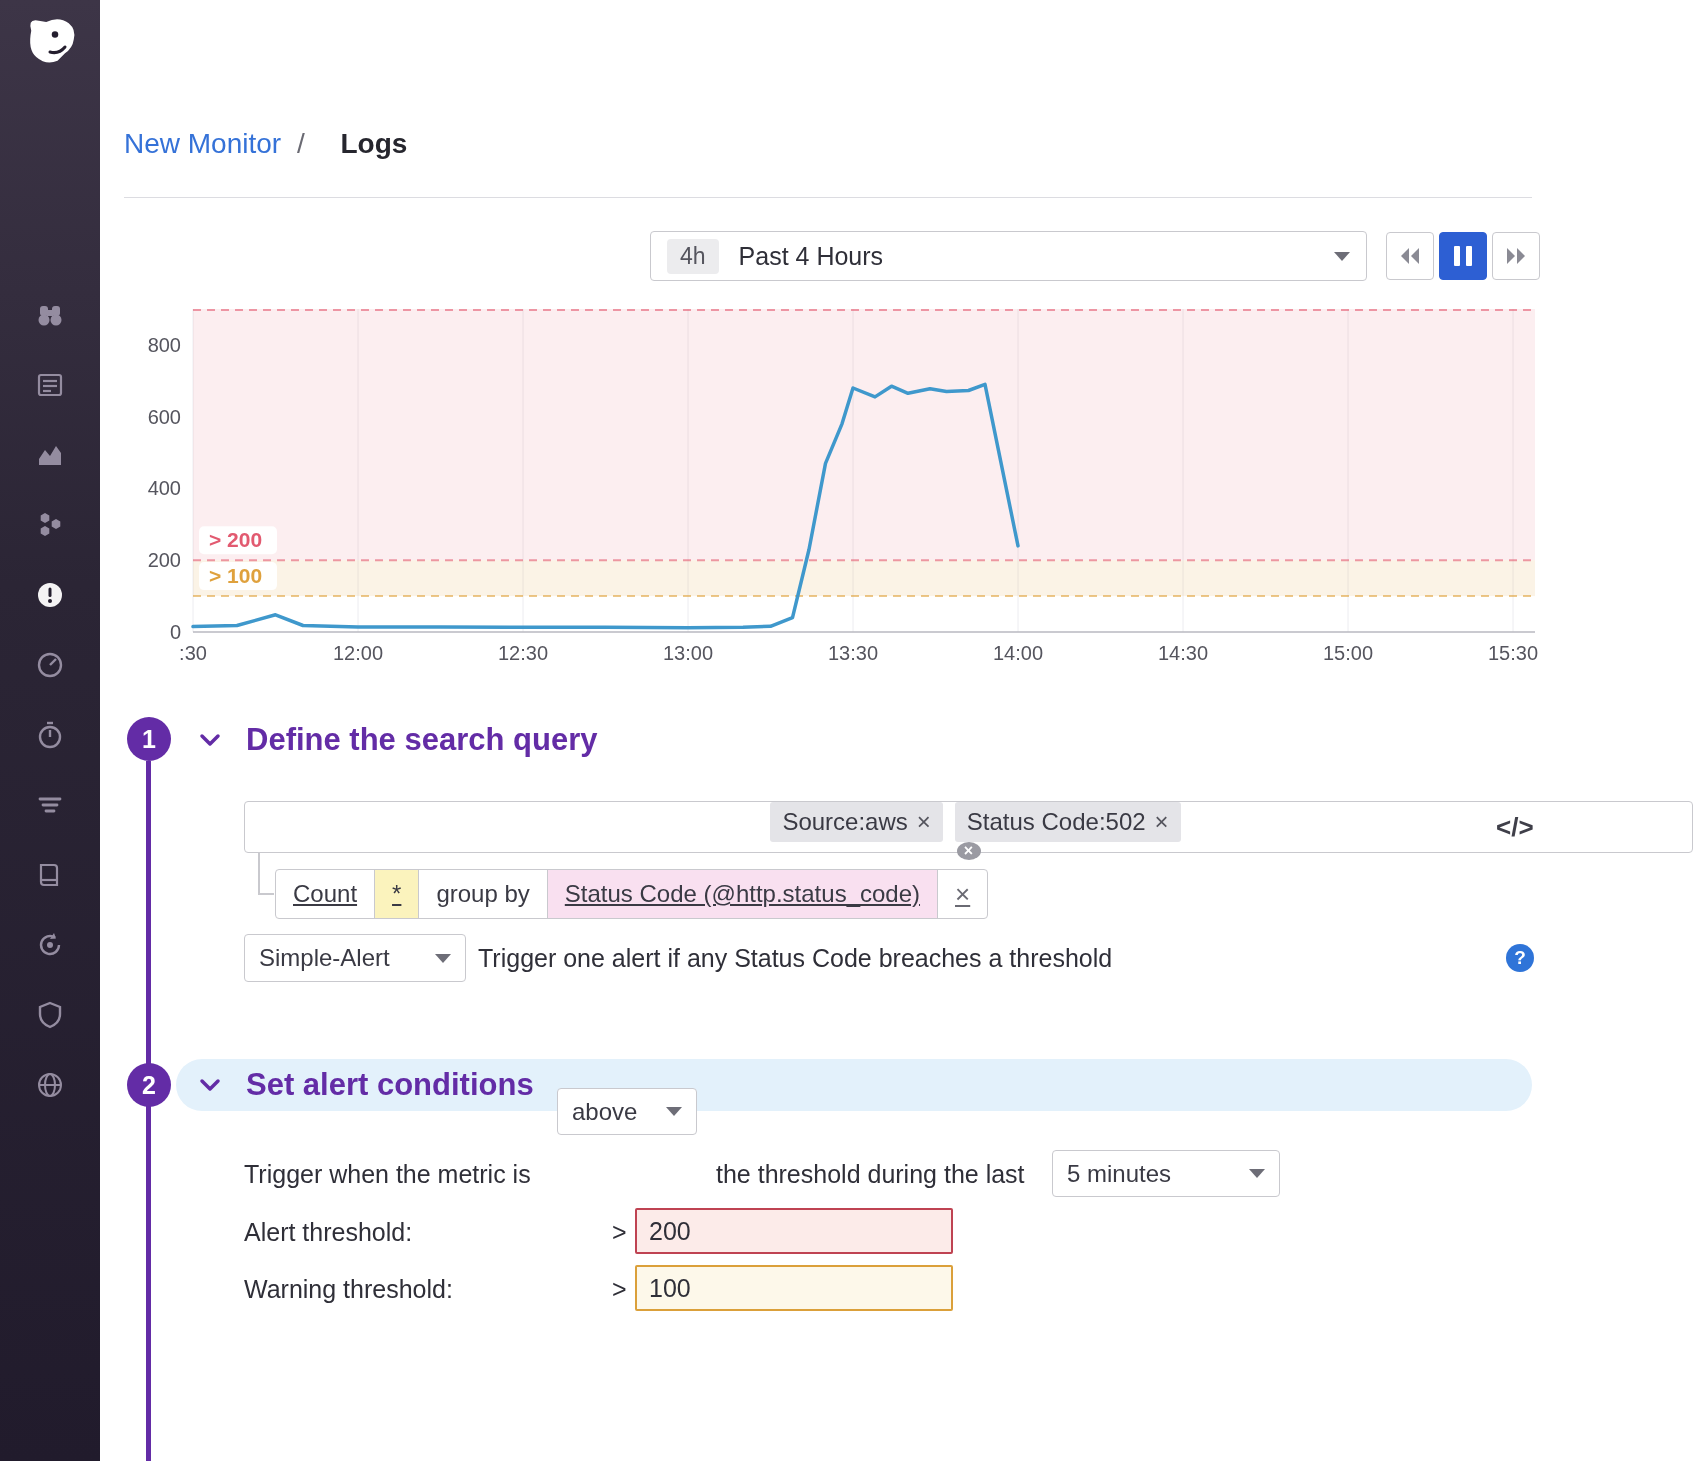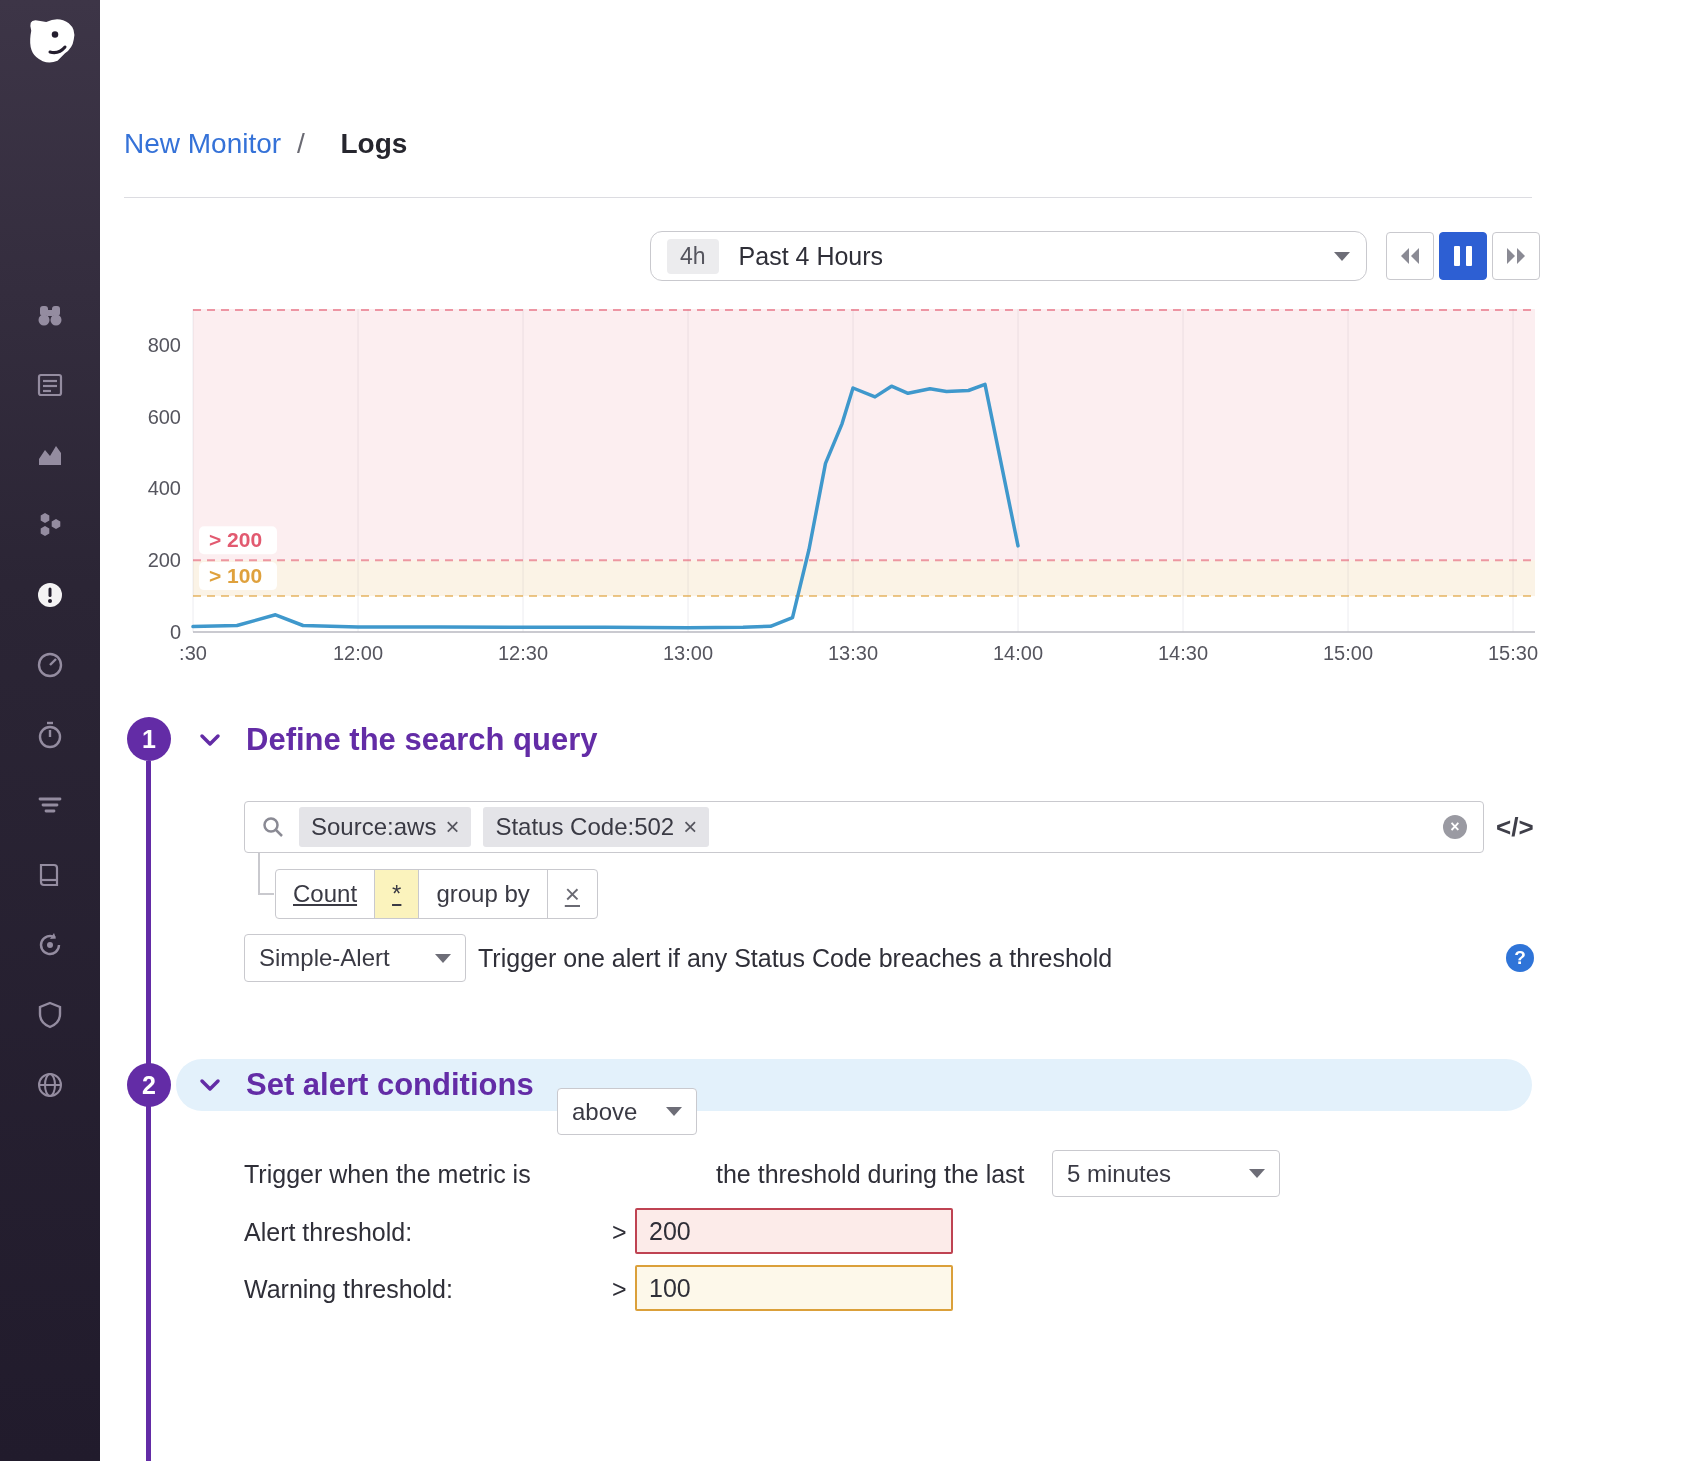"4h" .timebar { border-radius: 12px -> 4px }
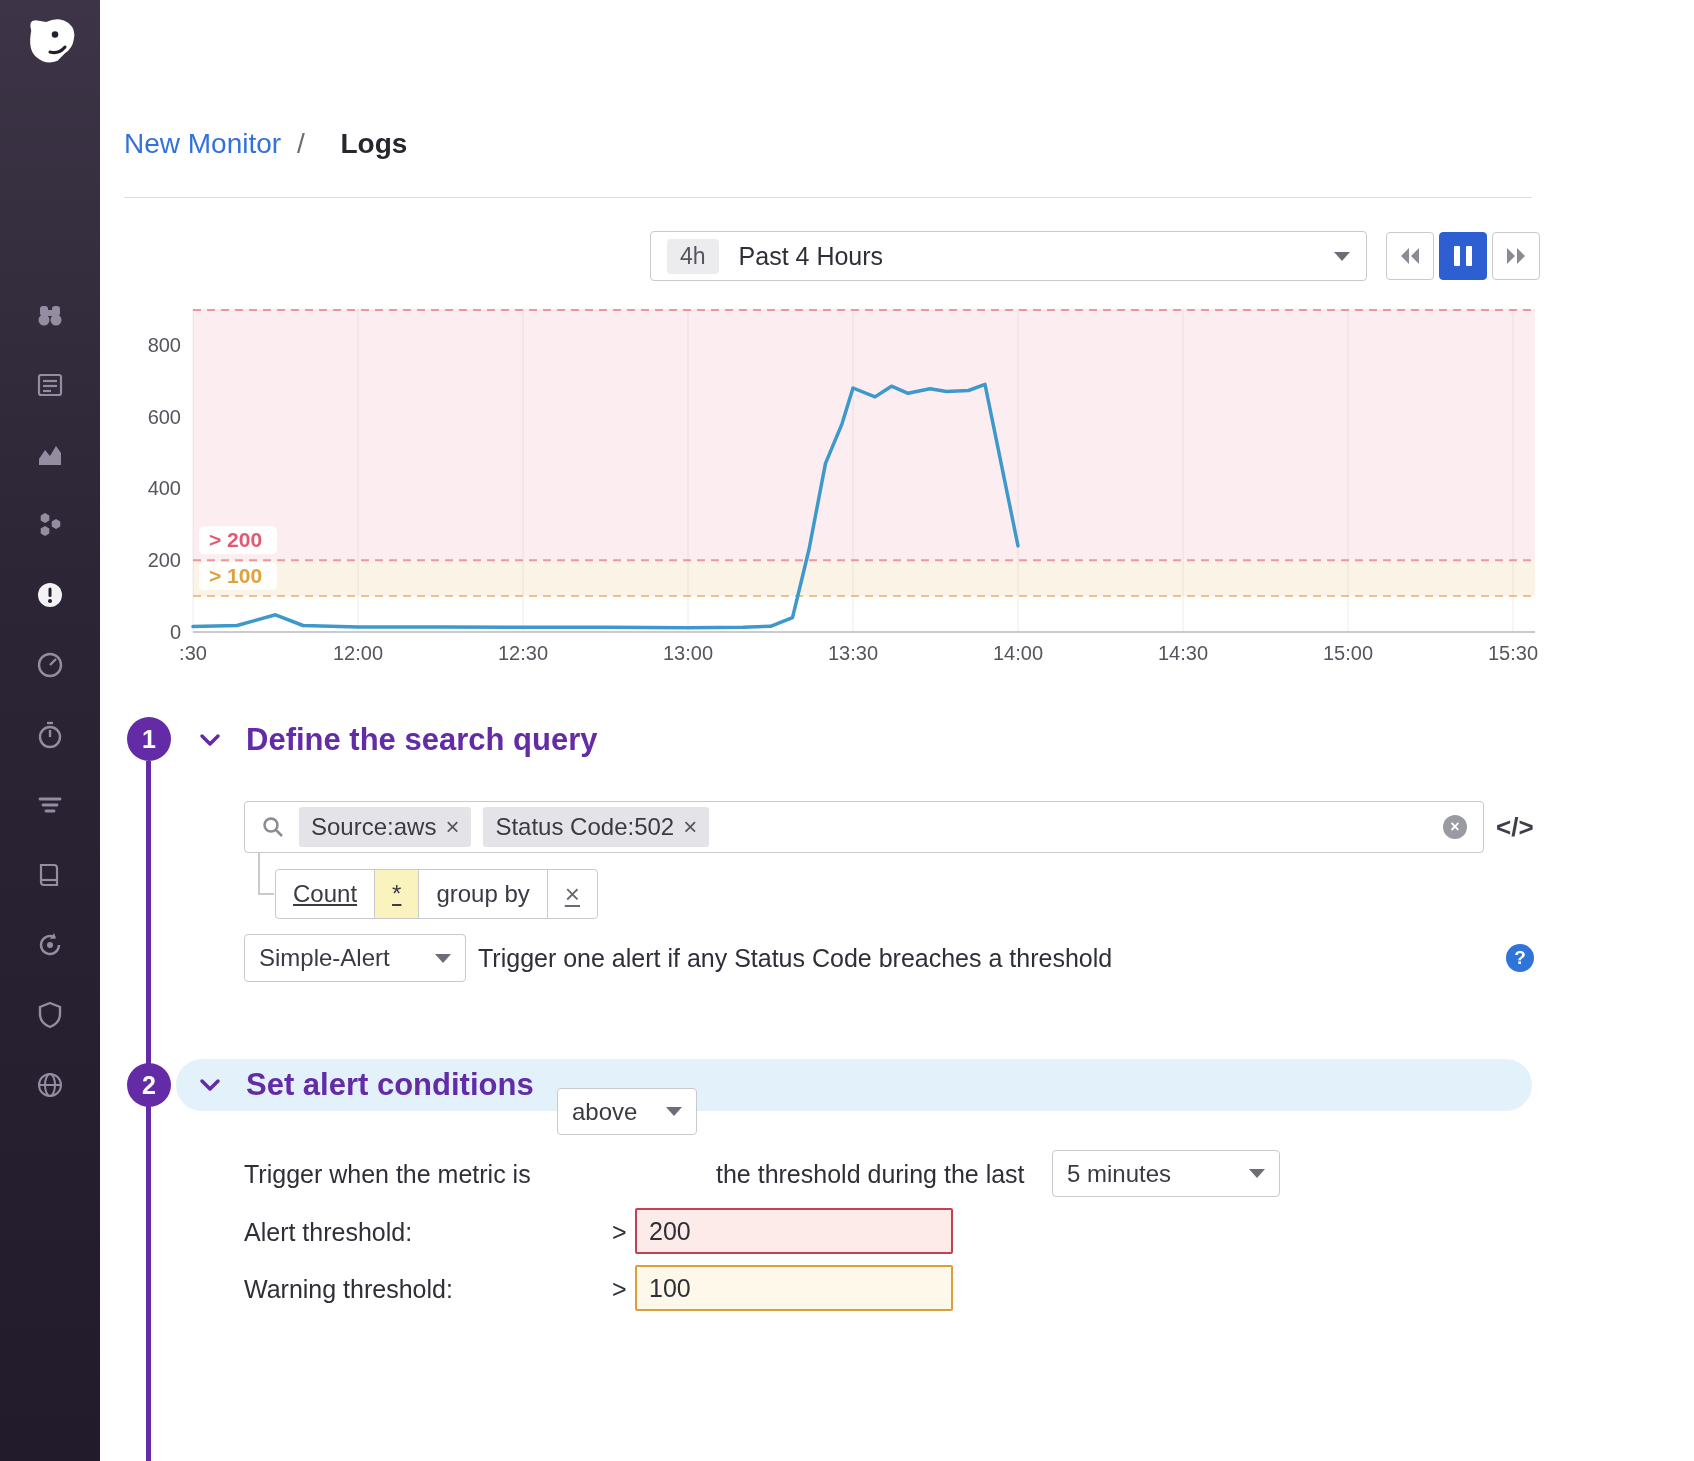"Source:aws" .search-box { flex-direction: none -> column; width: 1240px -> 1449px }
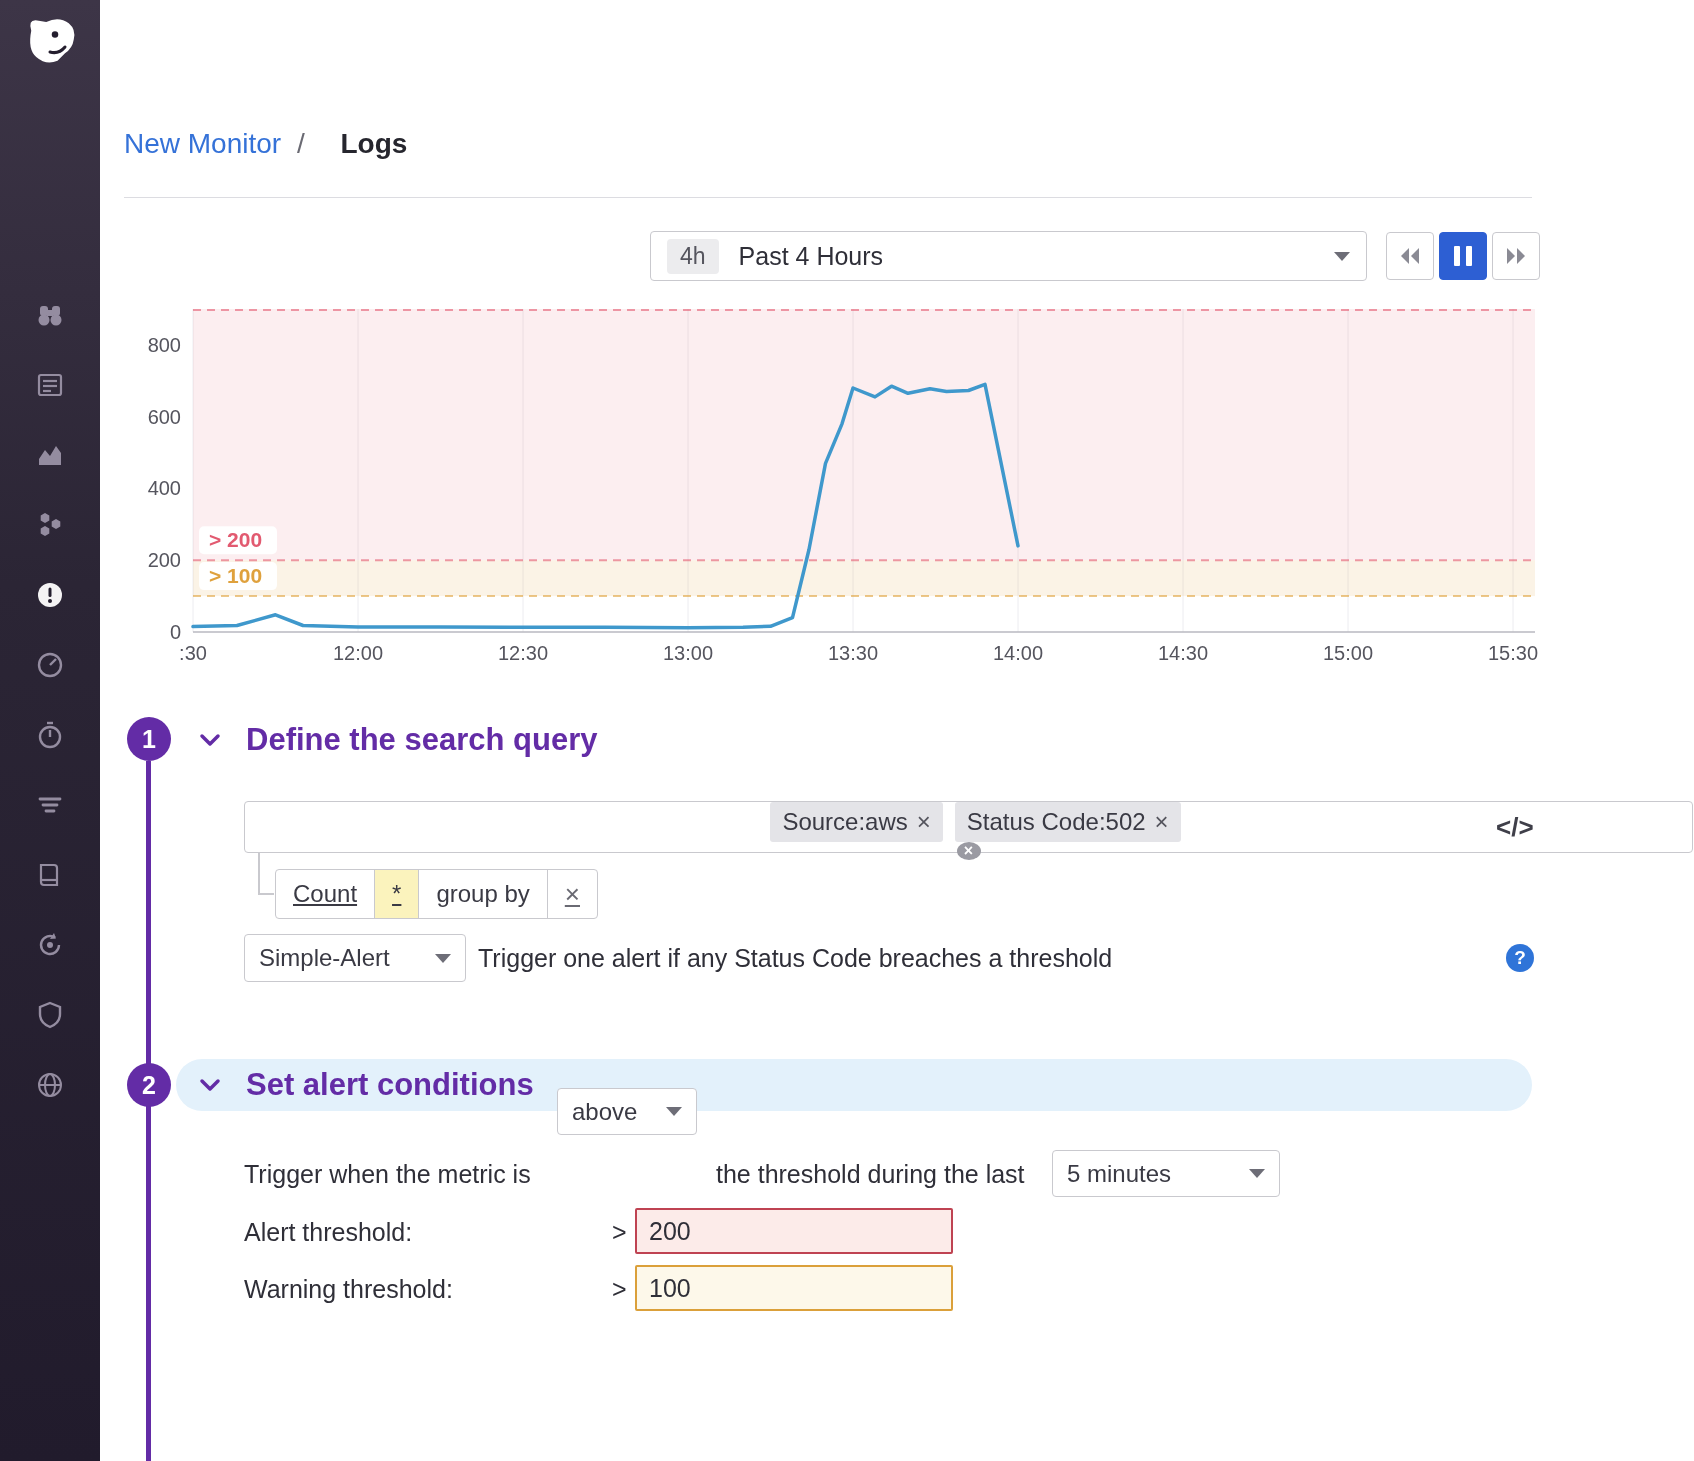"Status Code (@http.status_code)" span.cell { html: none -> <span>Status Code (@http.status_code)</span> }
